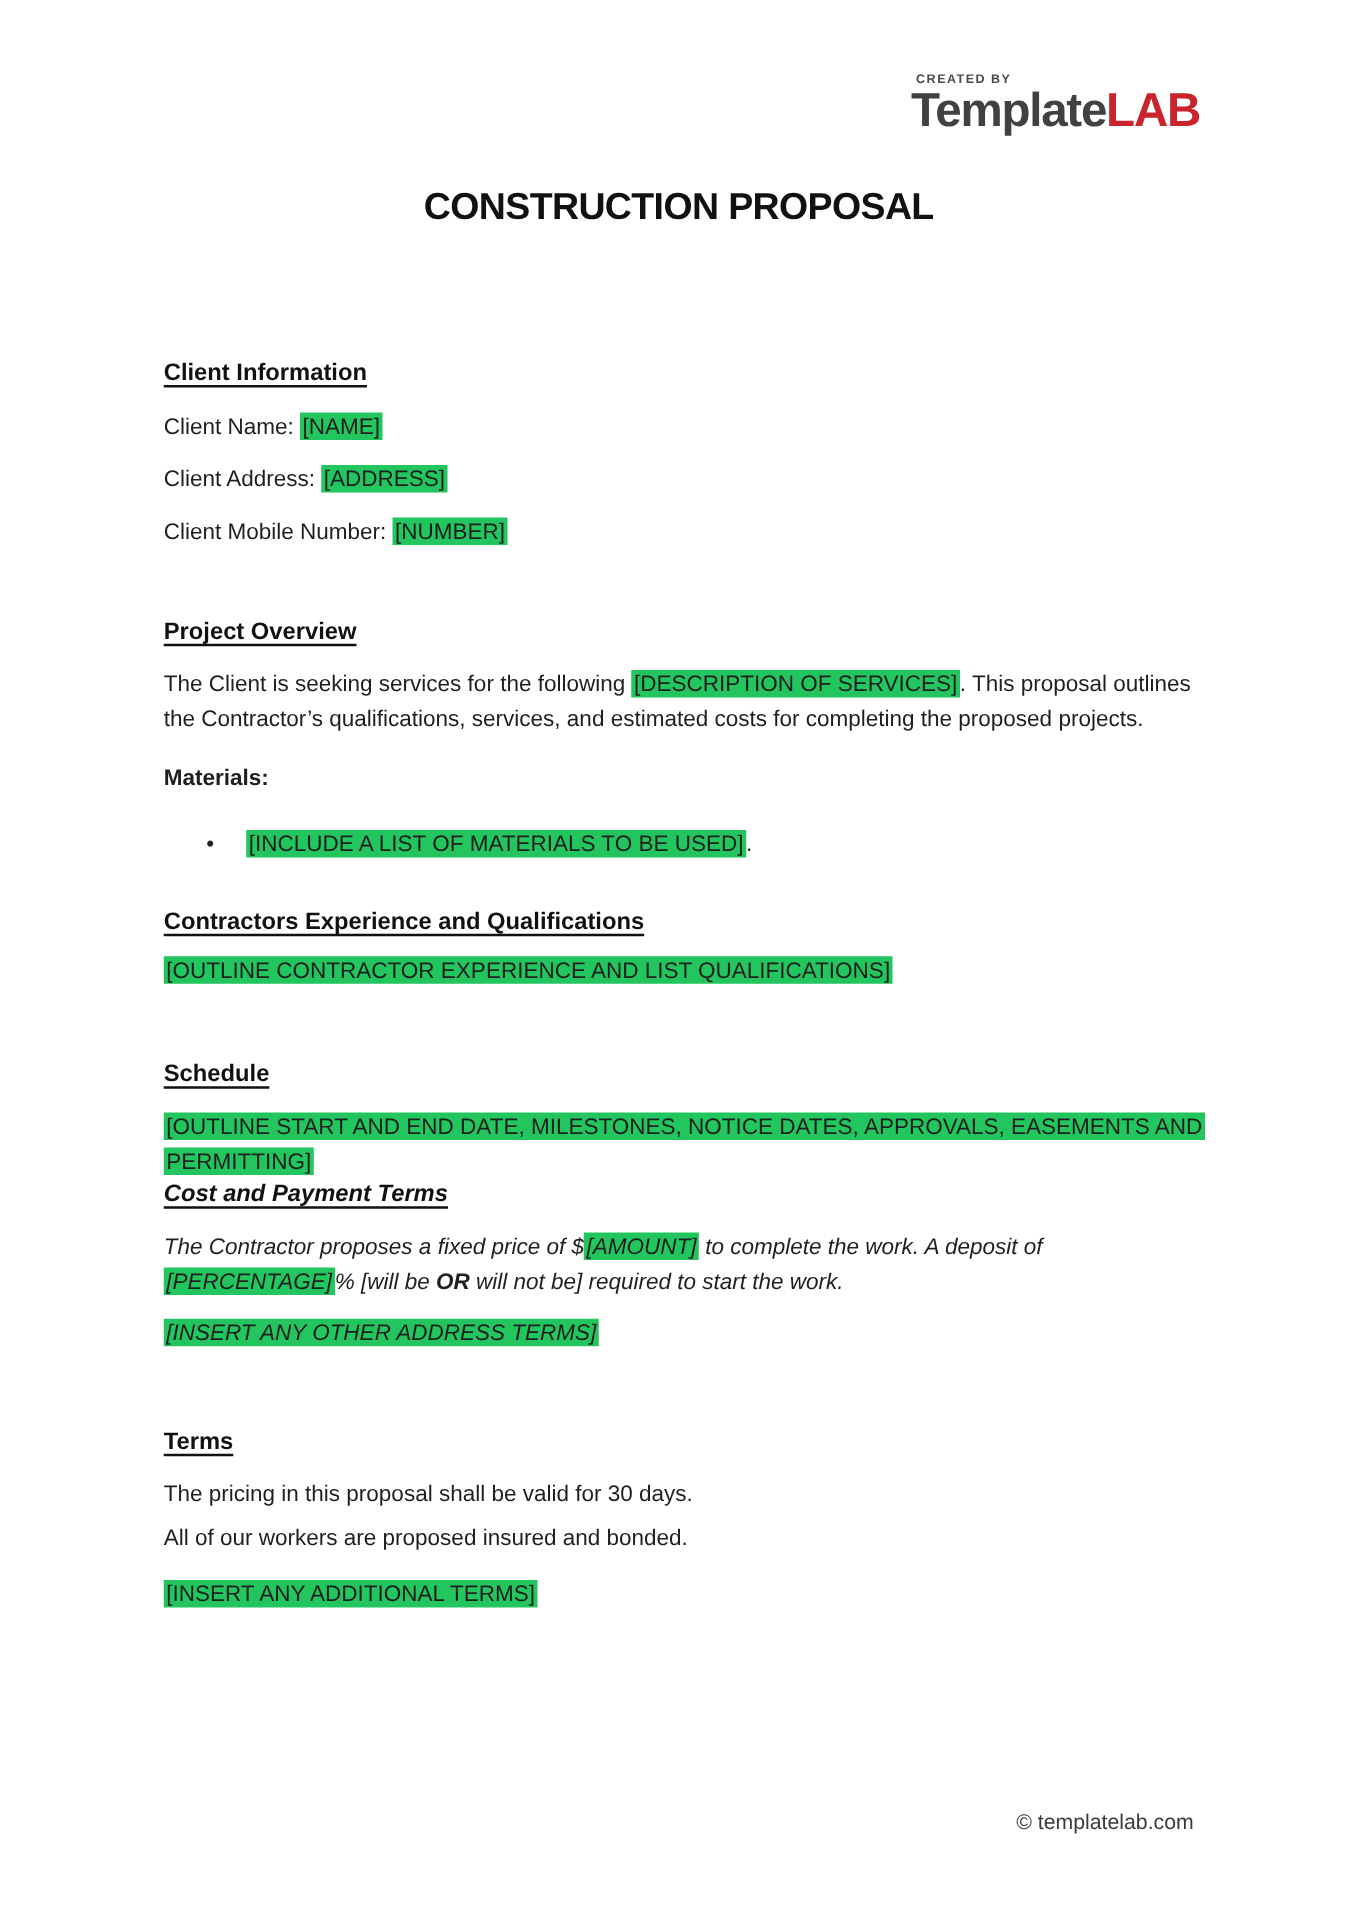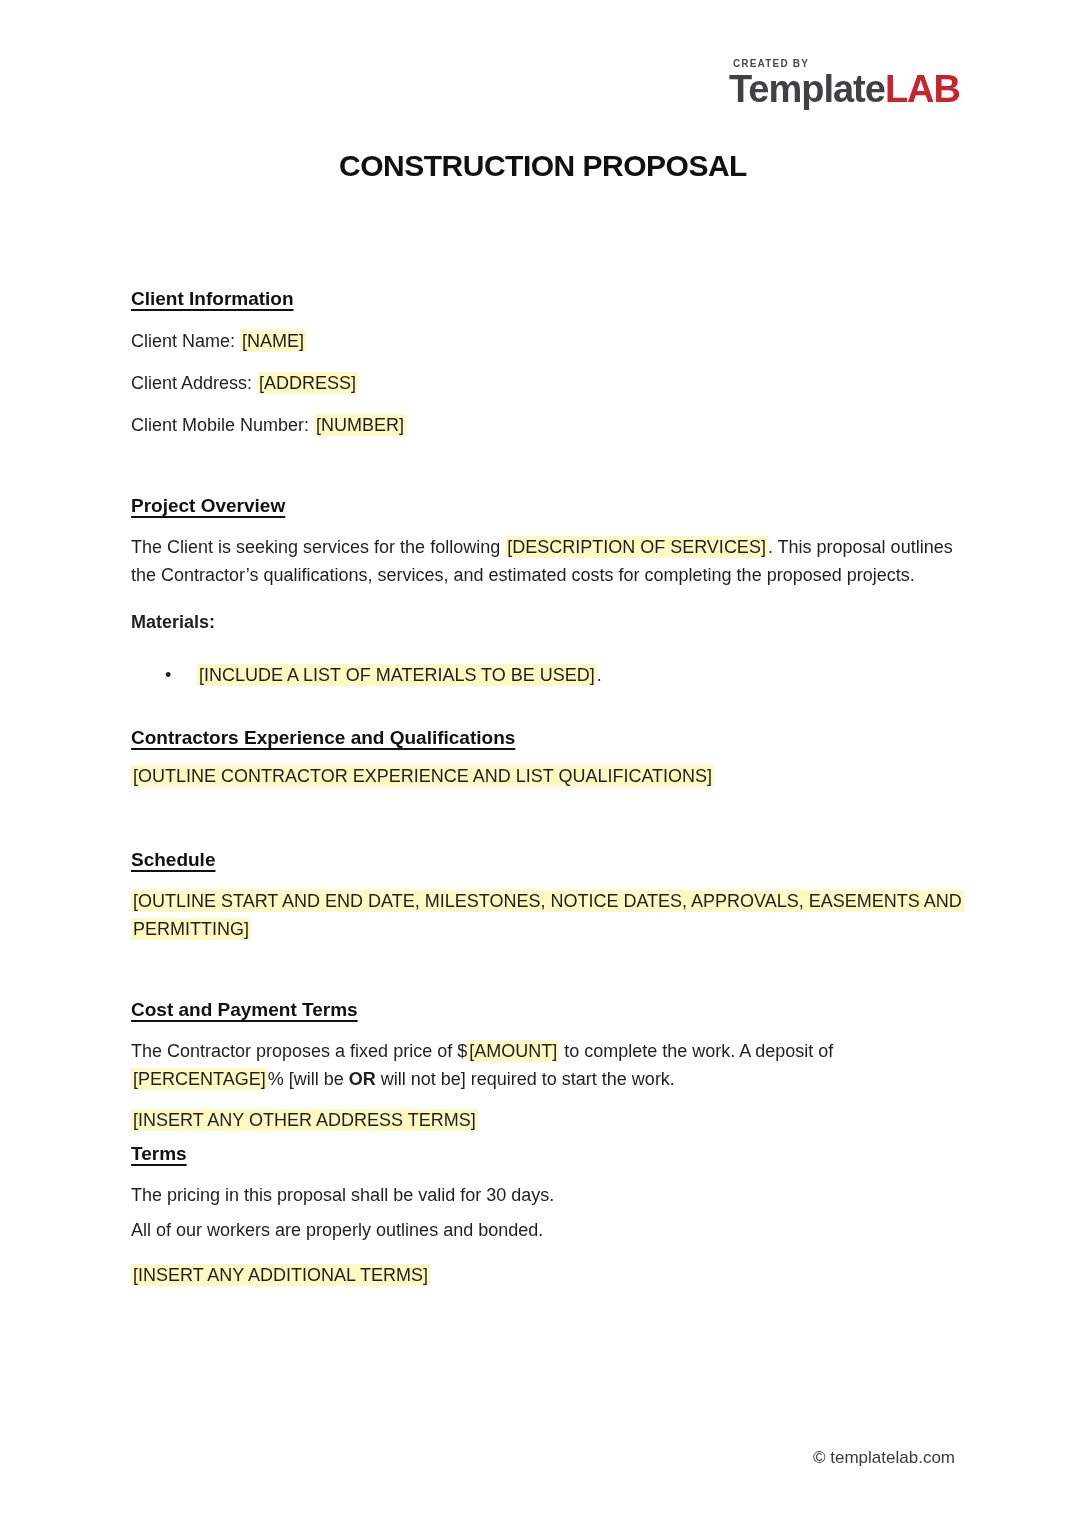"[NAME]" mark { background: #fef9c3 -> #22c55e }
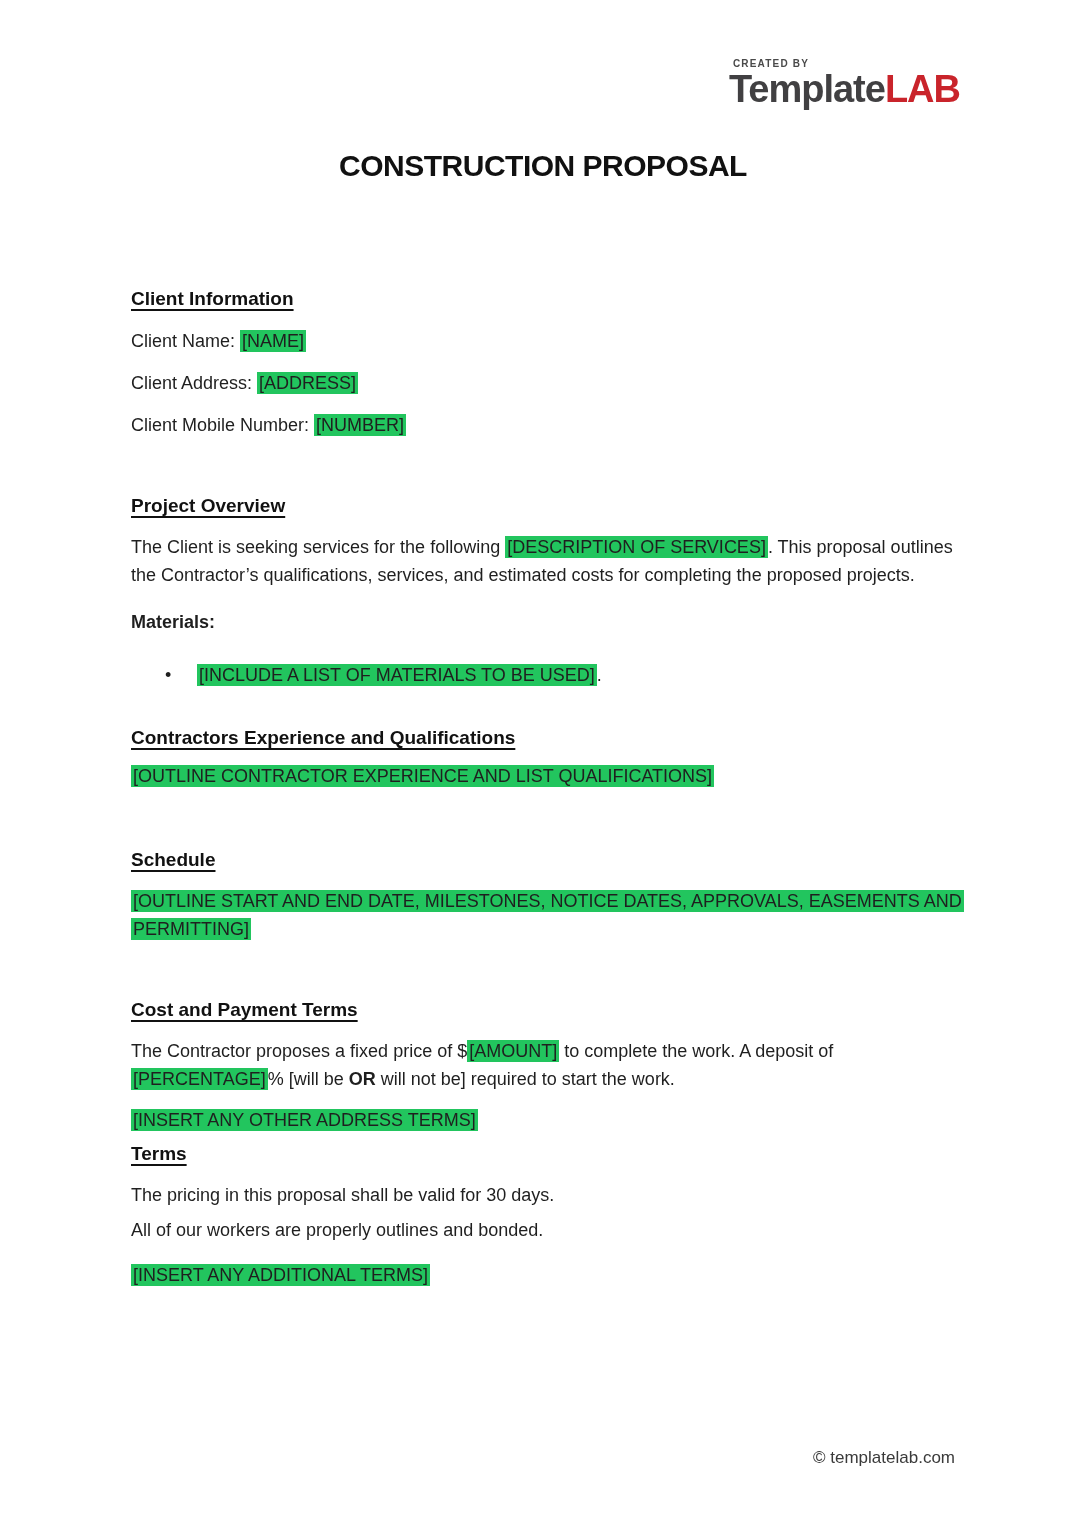"Cost and Payment Terms" #sec-cost { font-style: none -> italic; top: 997px -> 943px }
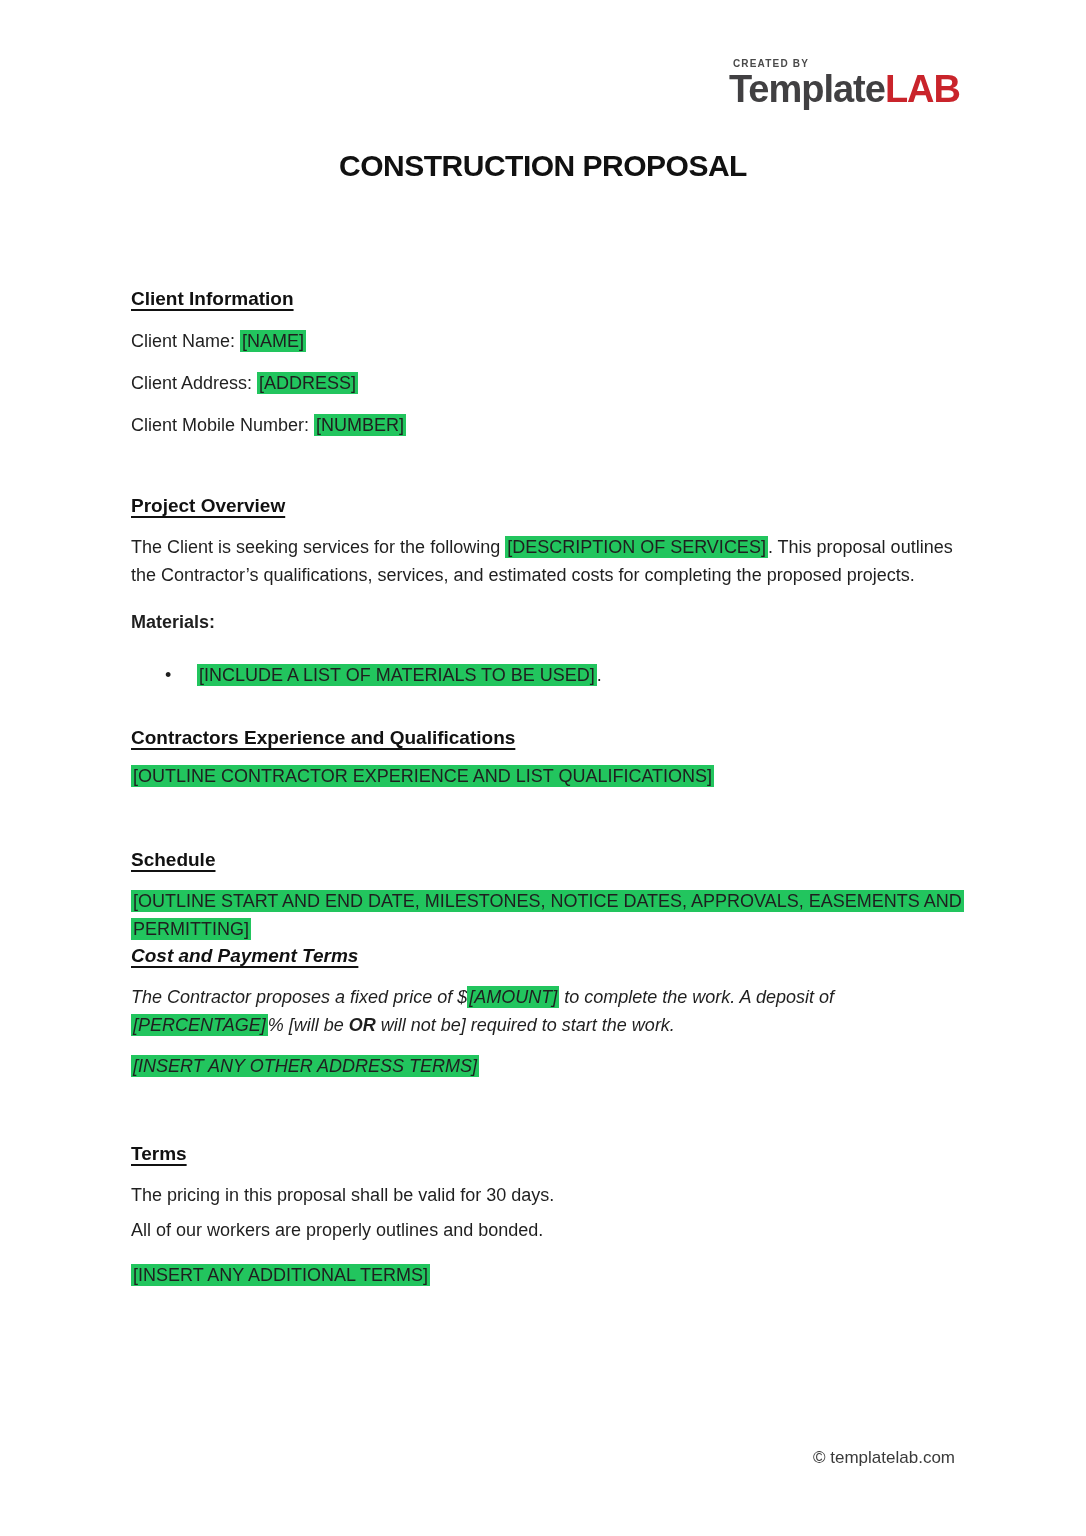"All of our workers are" div.line { text: properly outlines -> proposed insured }
